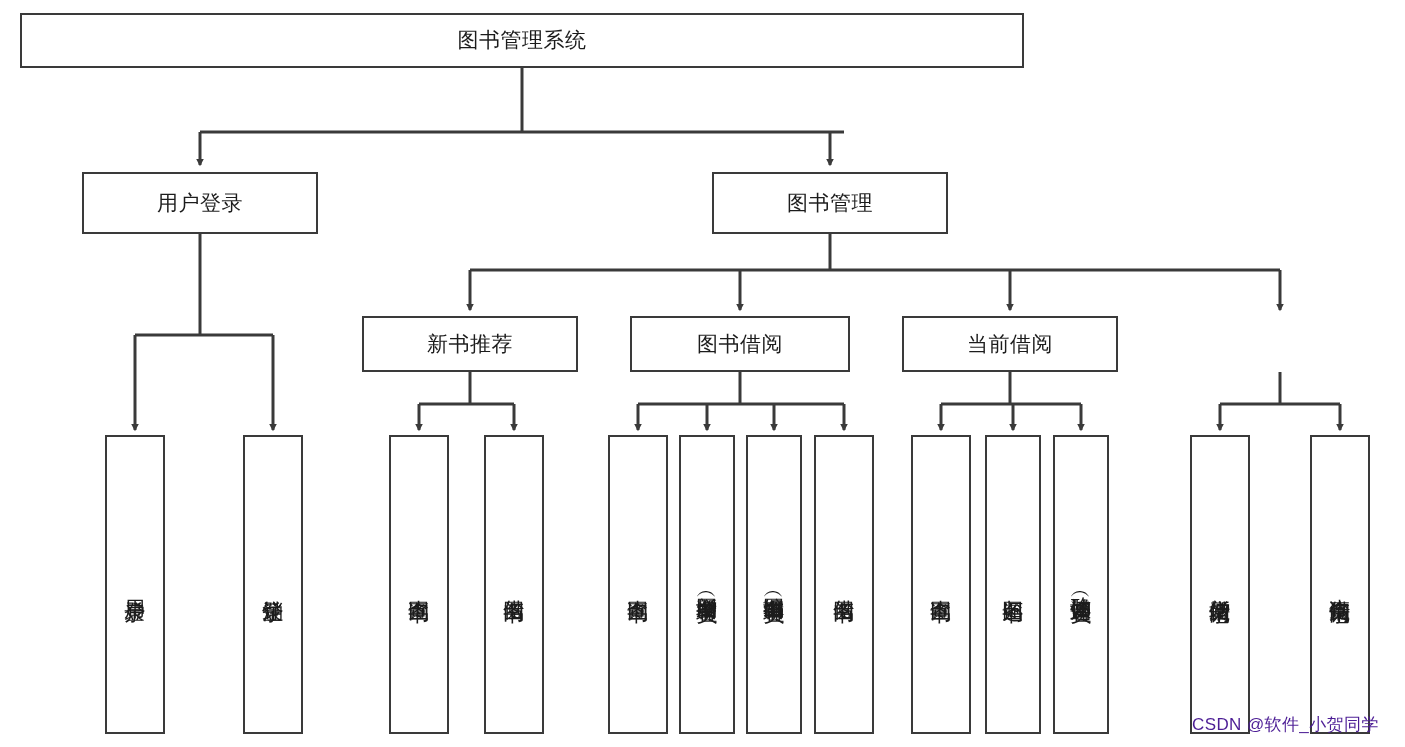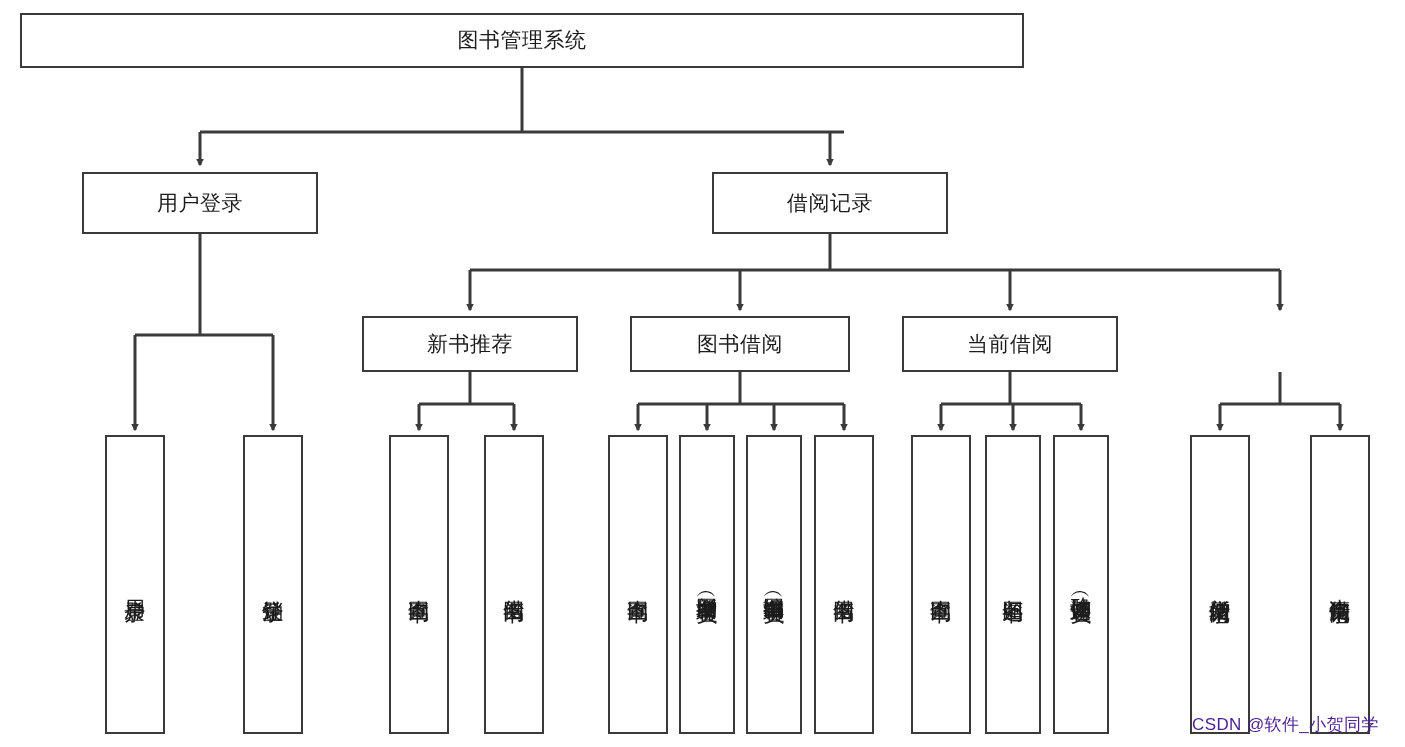"借阅记录" span.lbl { text: 借阅记录 -> 图书管理 }
